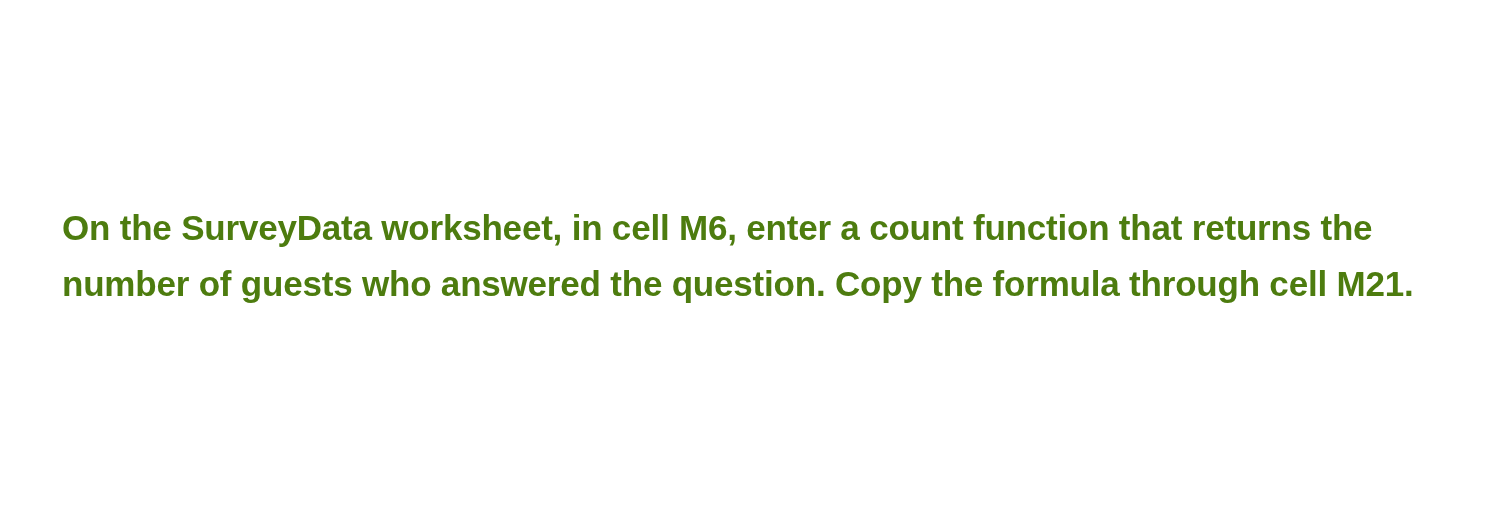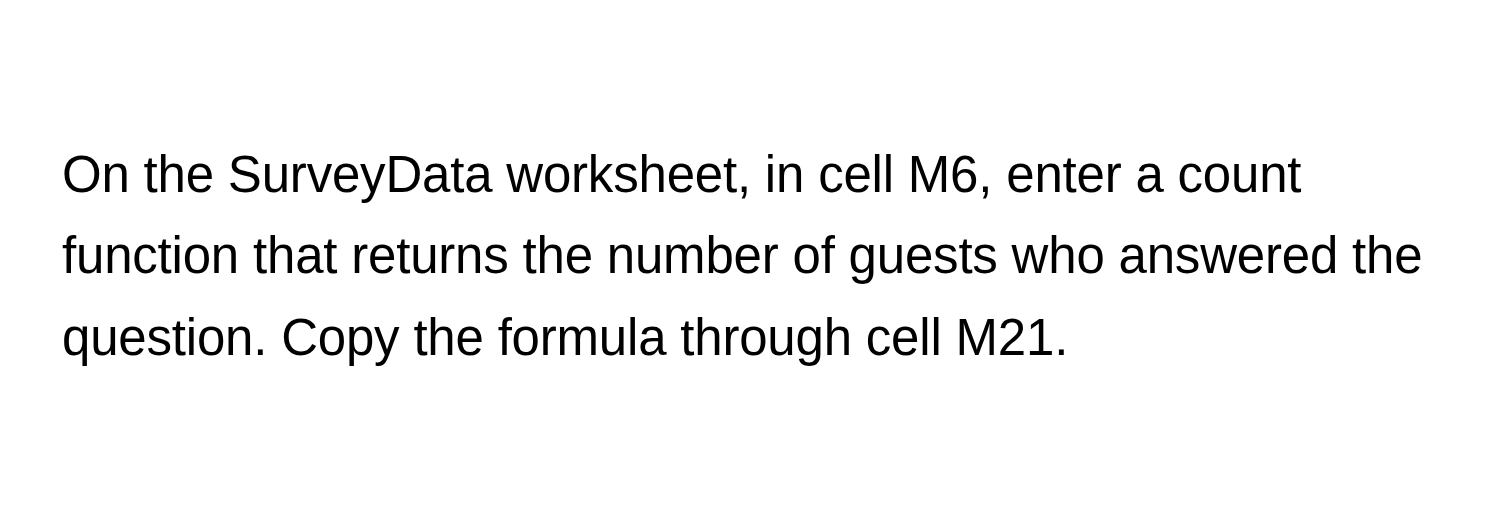"On the SurveyData worksheet, in" .text-block { color: #000000 -> #4d7c0f; font-size: 51px -> 35px; font-weight: 400 -> 700 }
